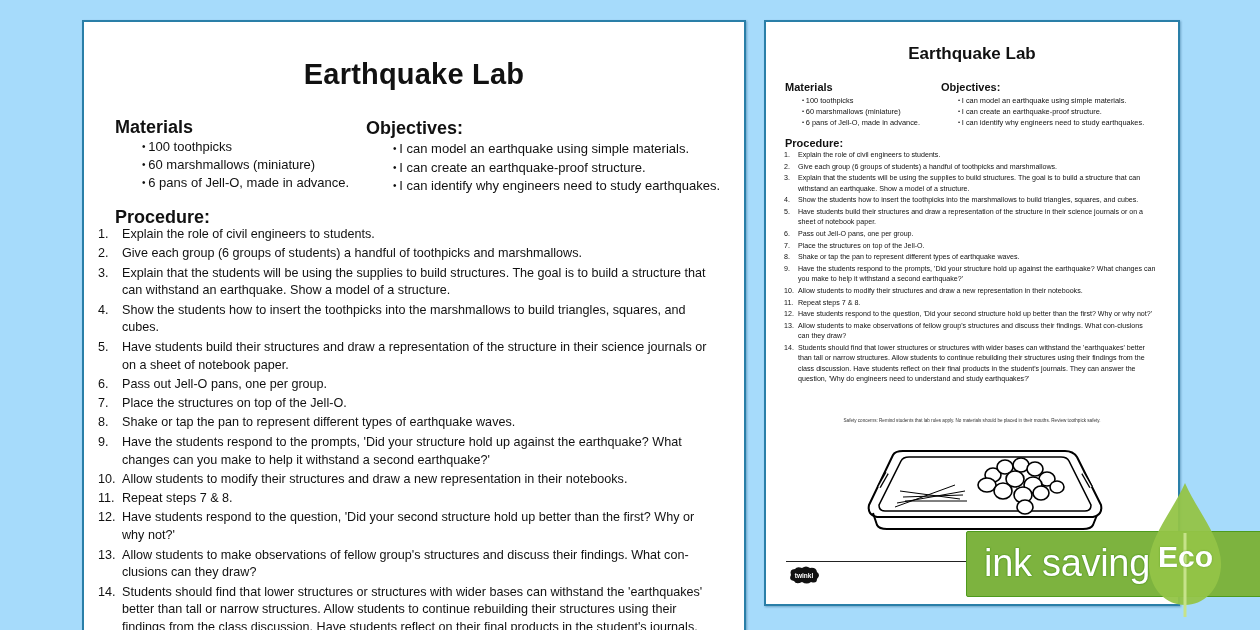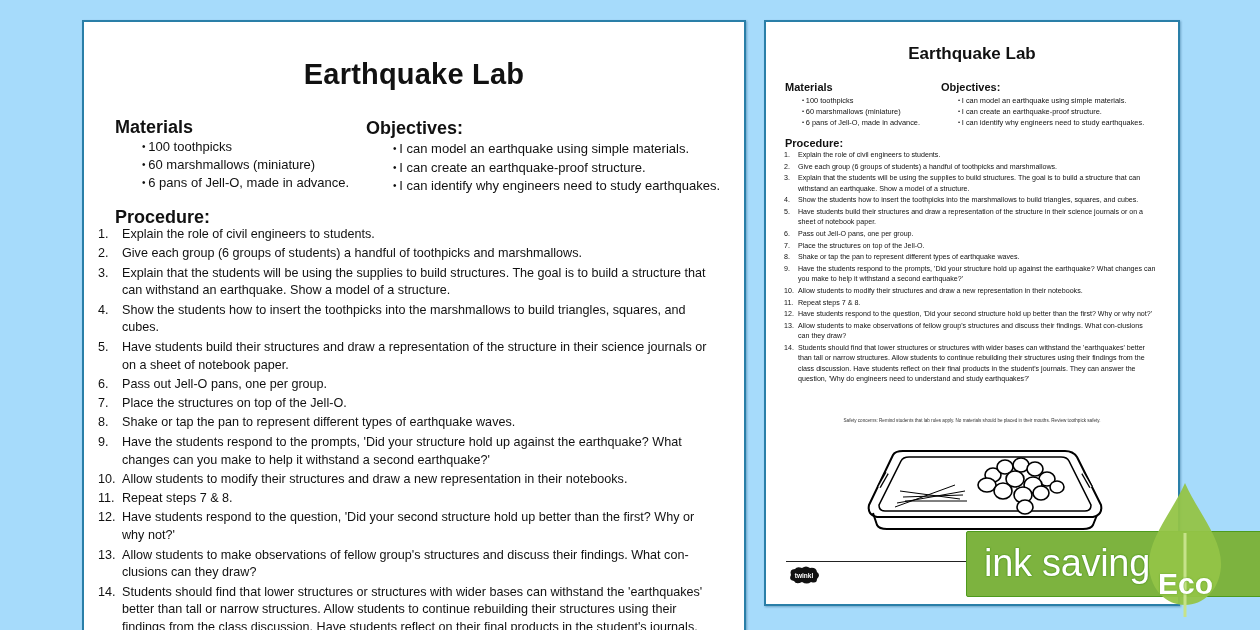"Eco" .eco-label { margin-top: 27px -> none }
